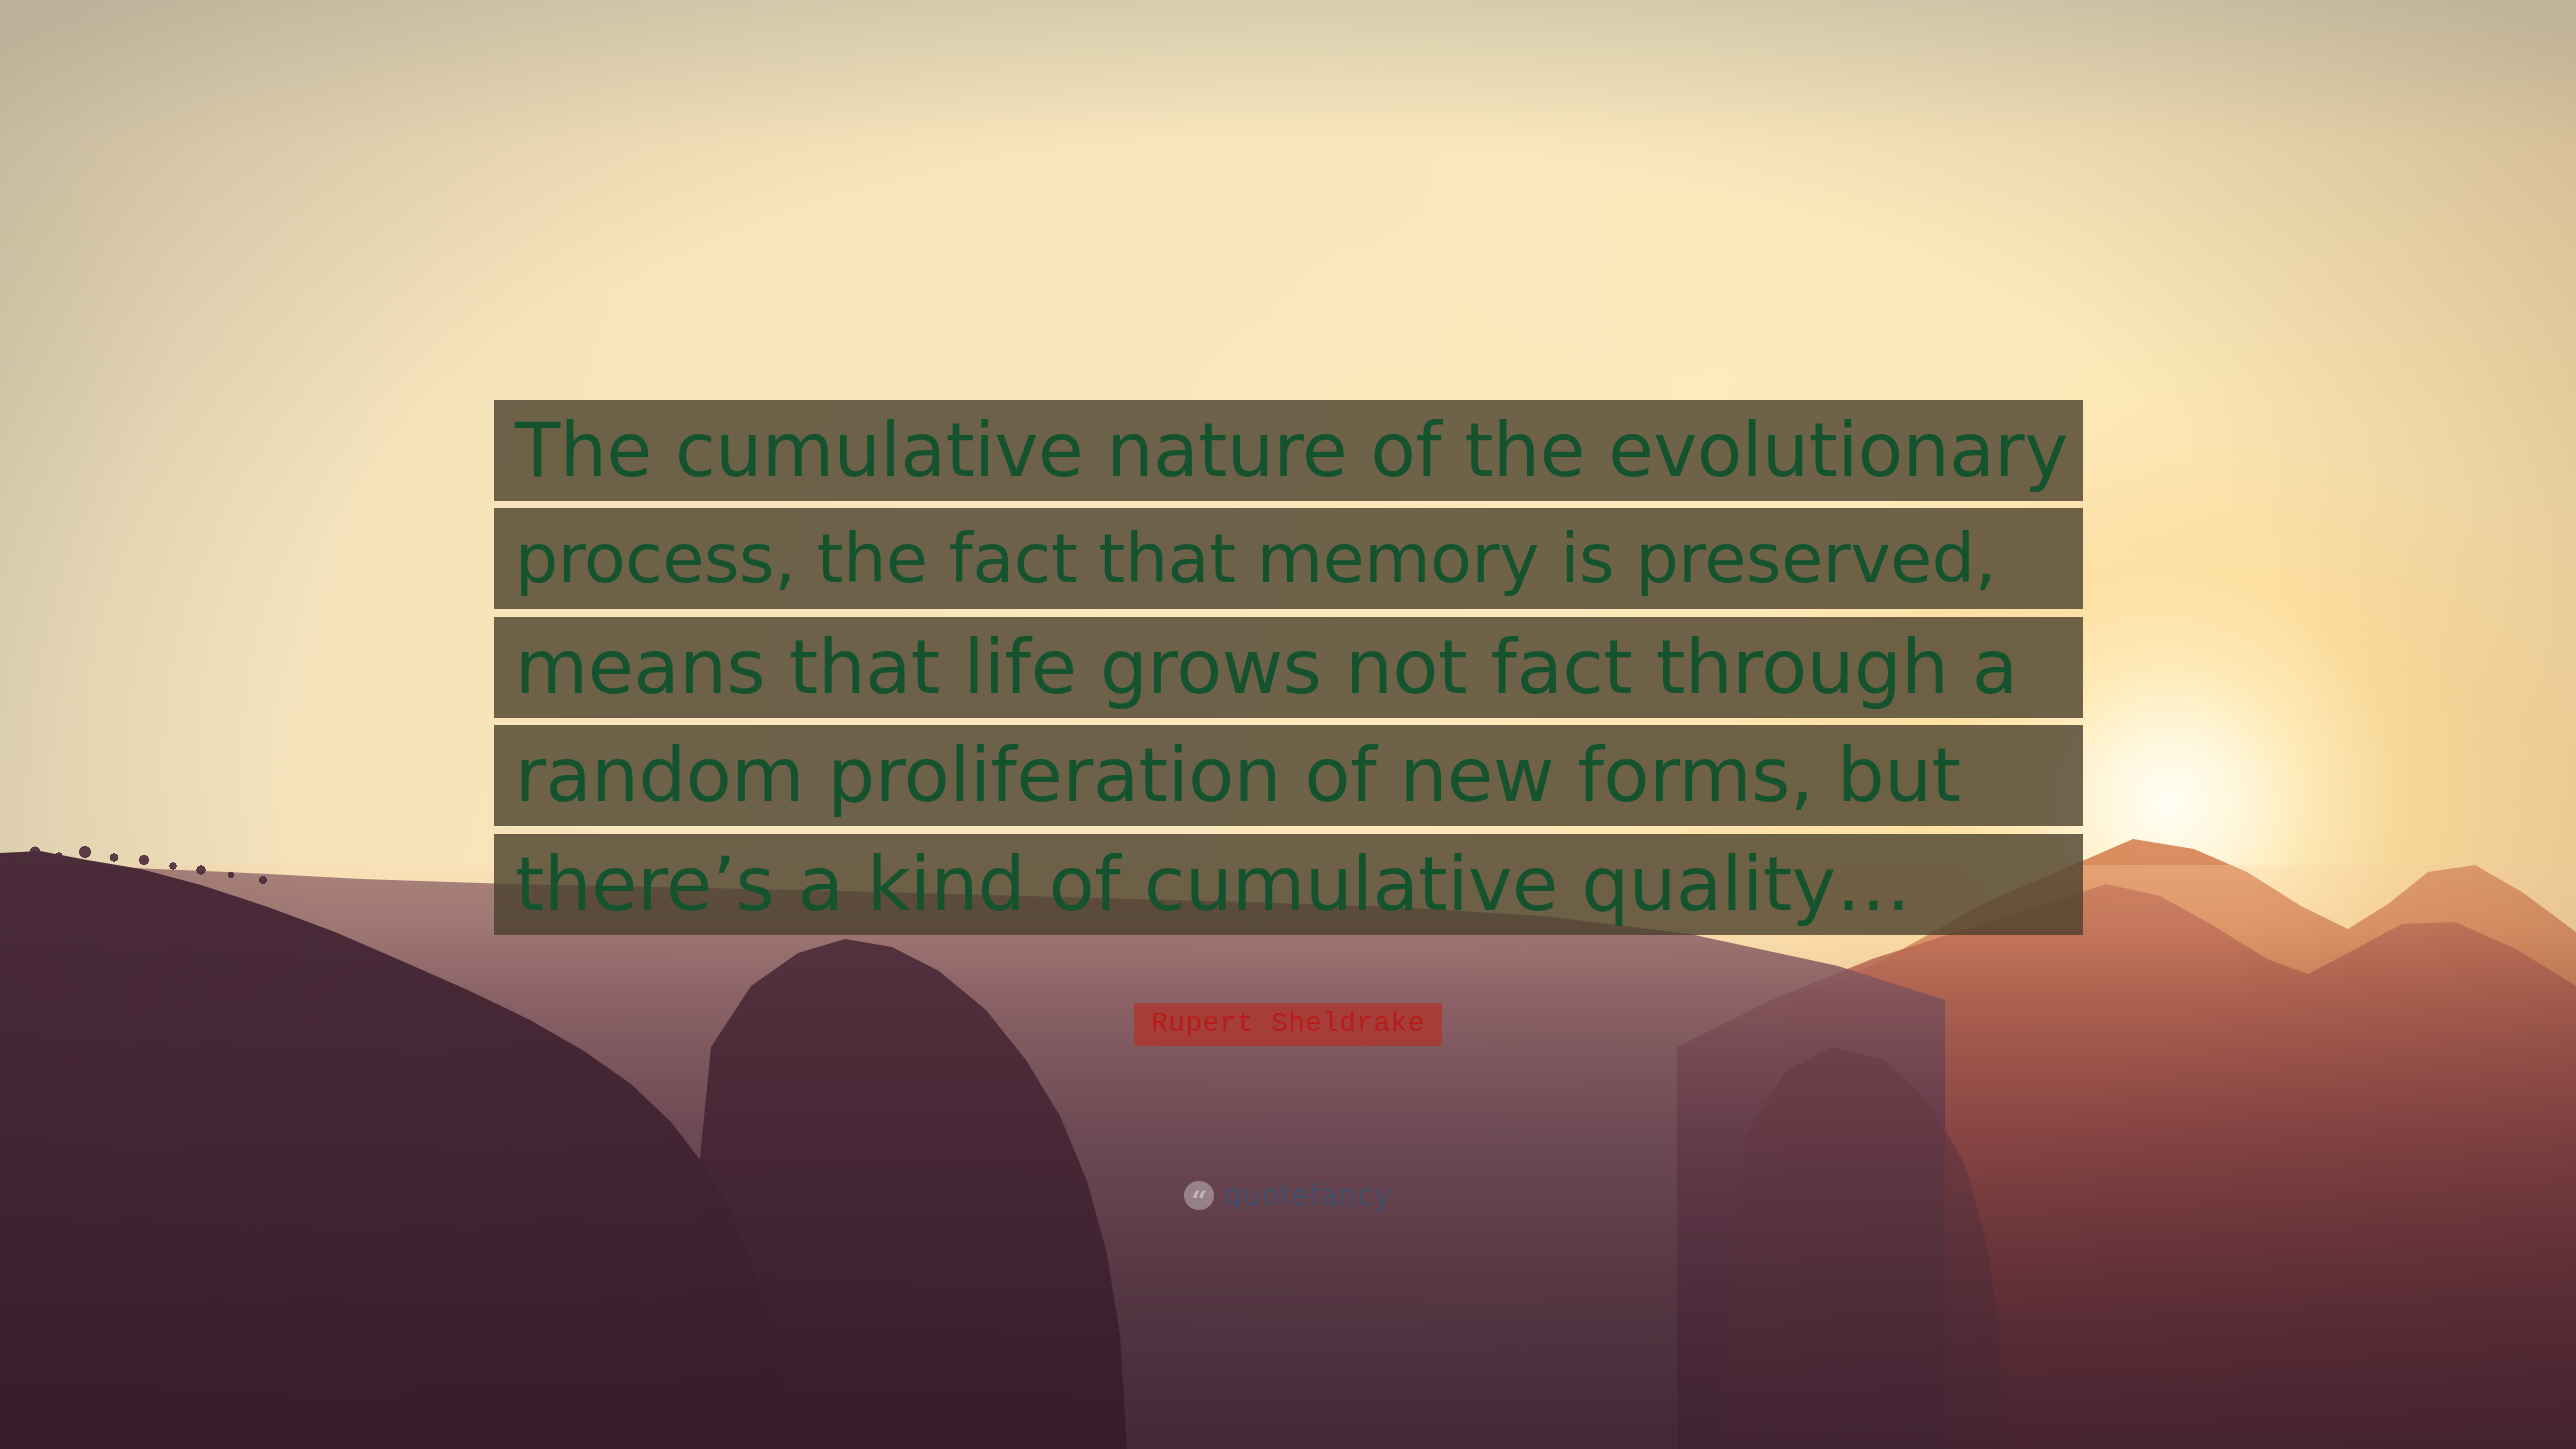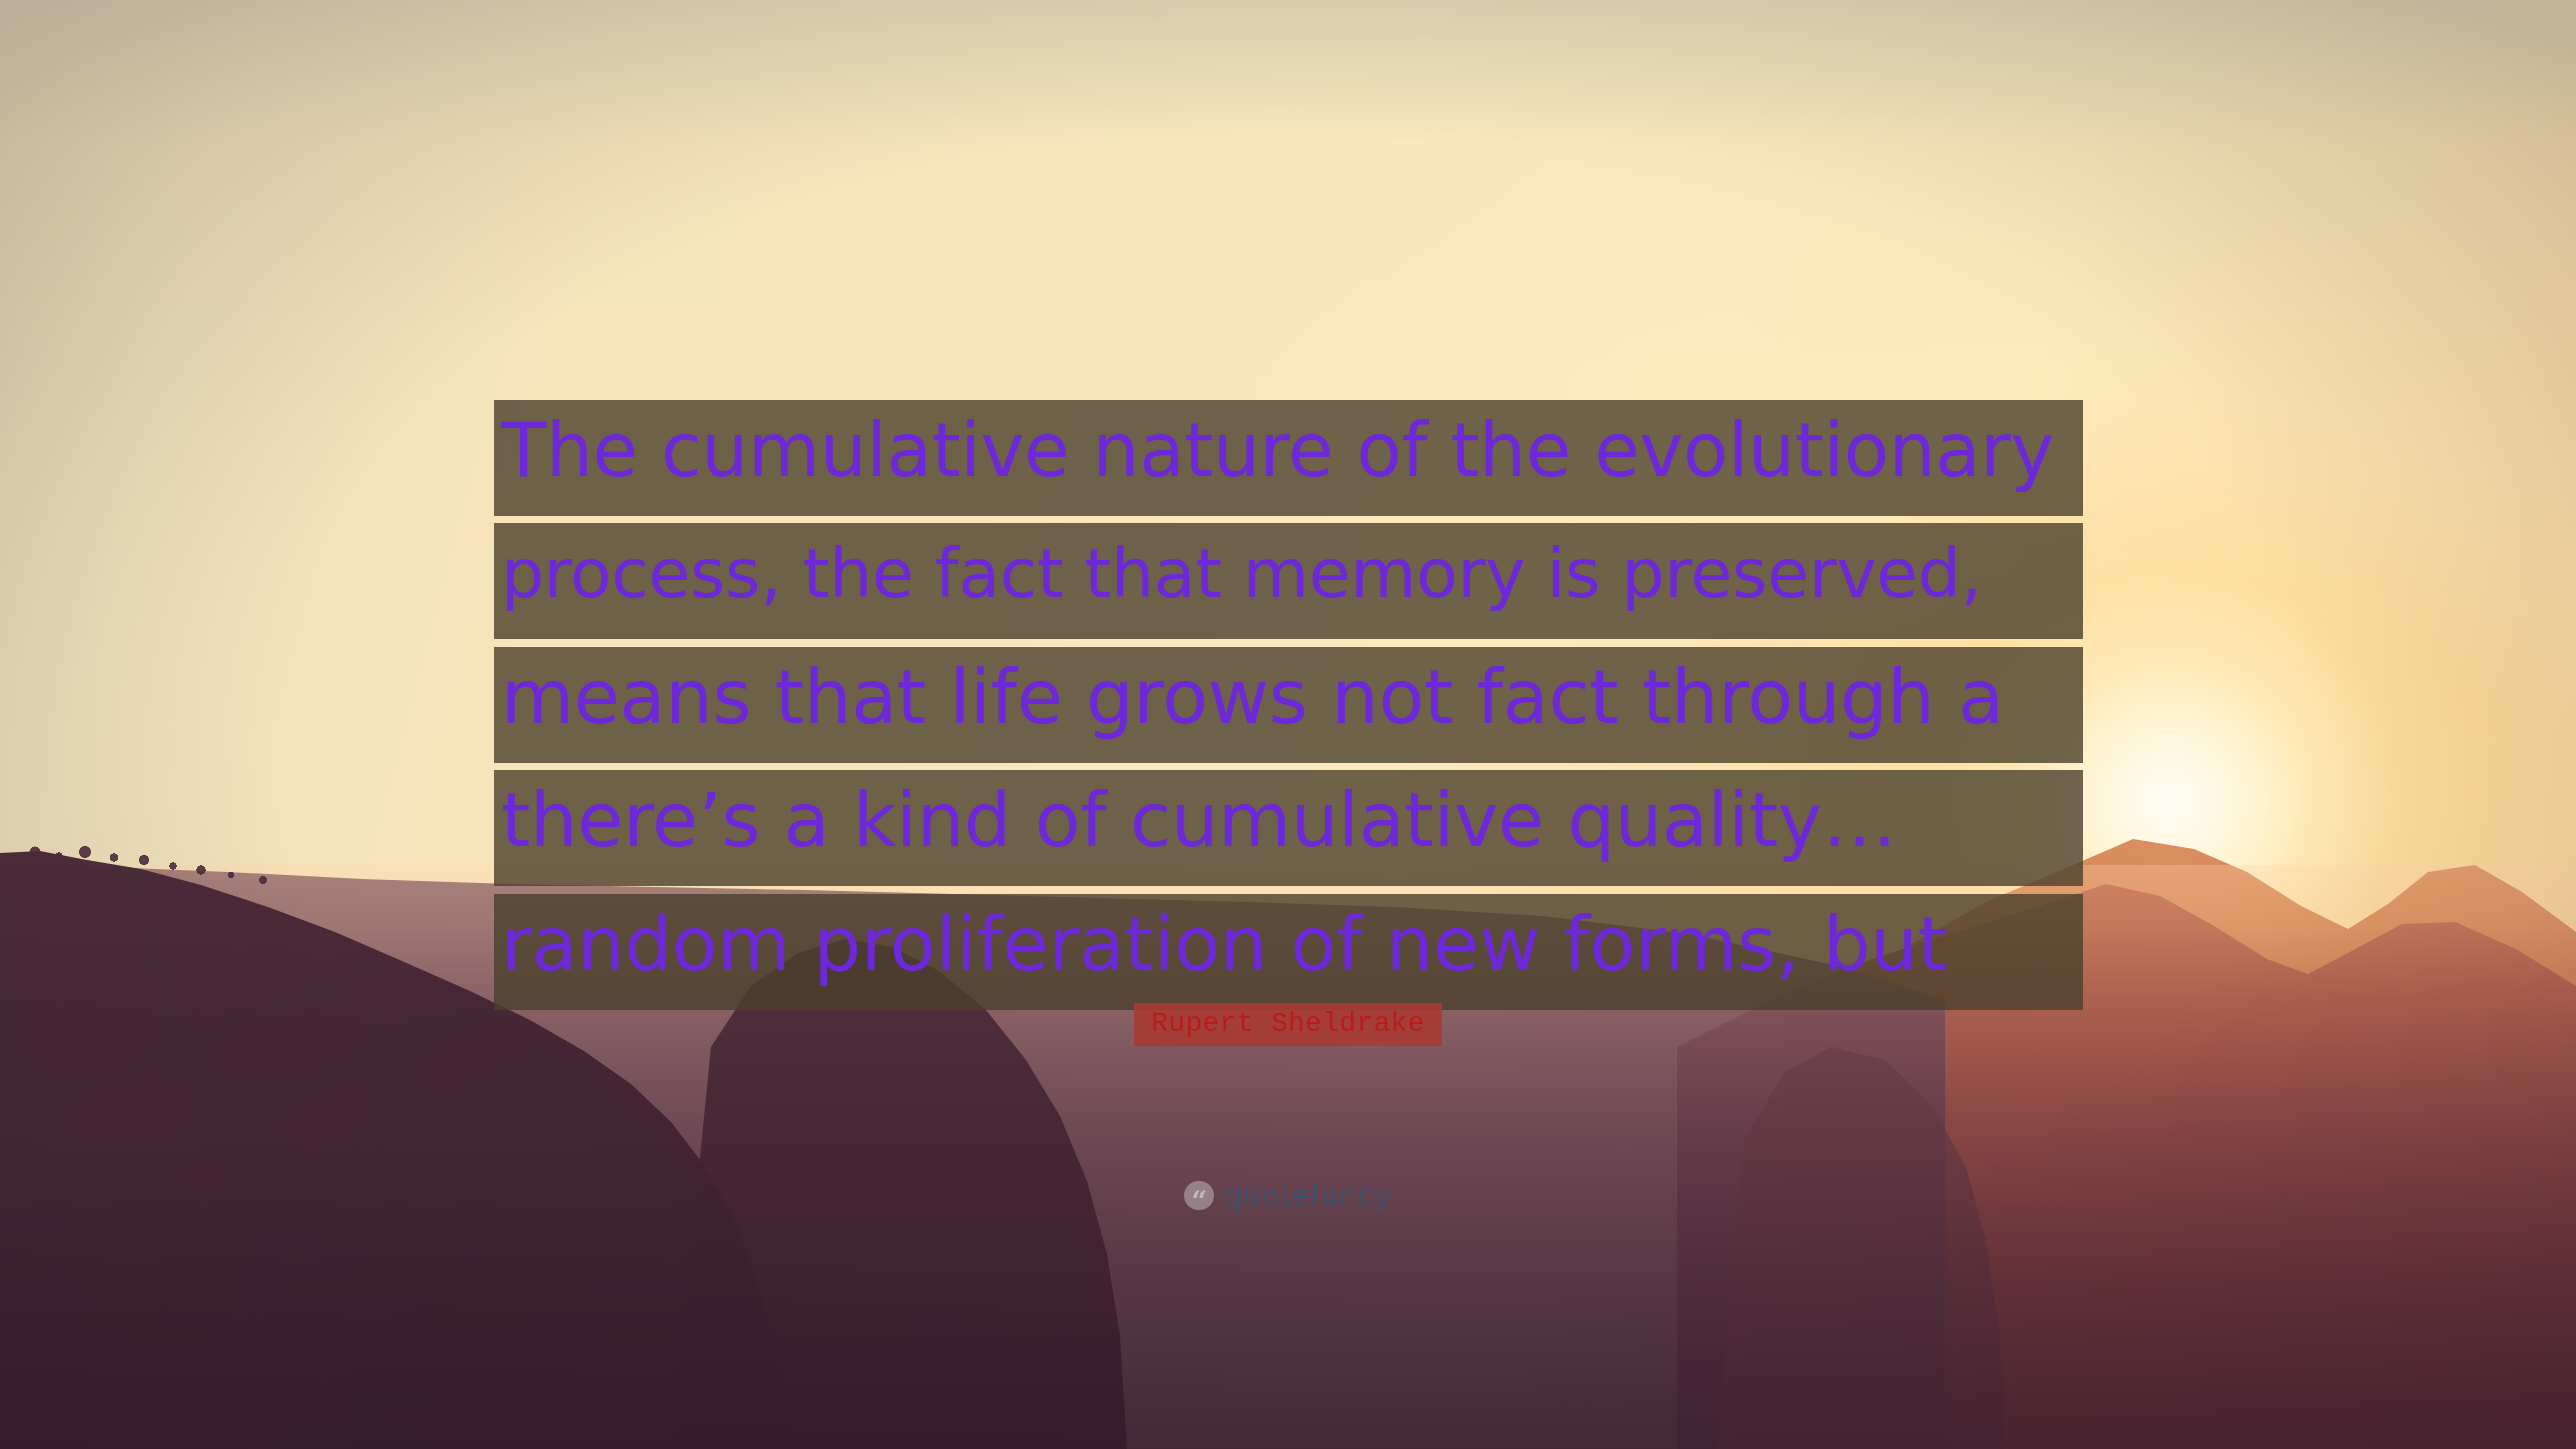"The cumulative nature of the" .quote-line { color: #6d28d9 -> #14532d; height: 116px -> 101px; padding: 0 7px -> 0 21px }
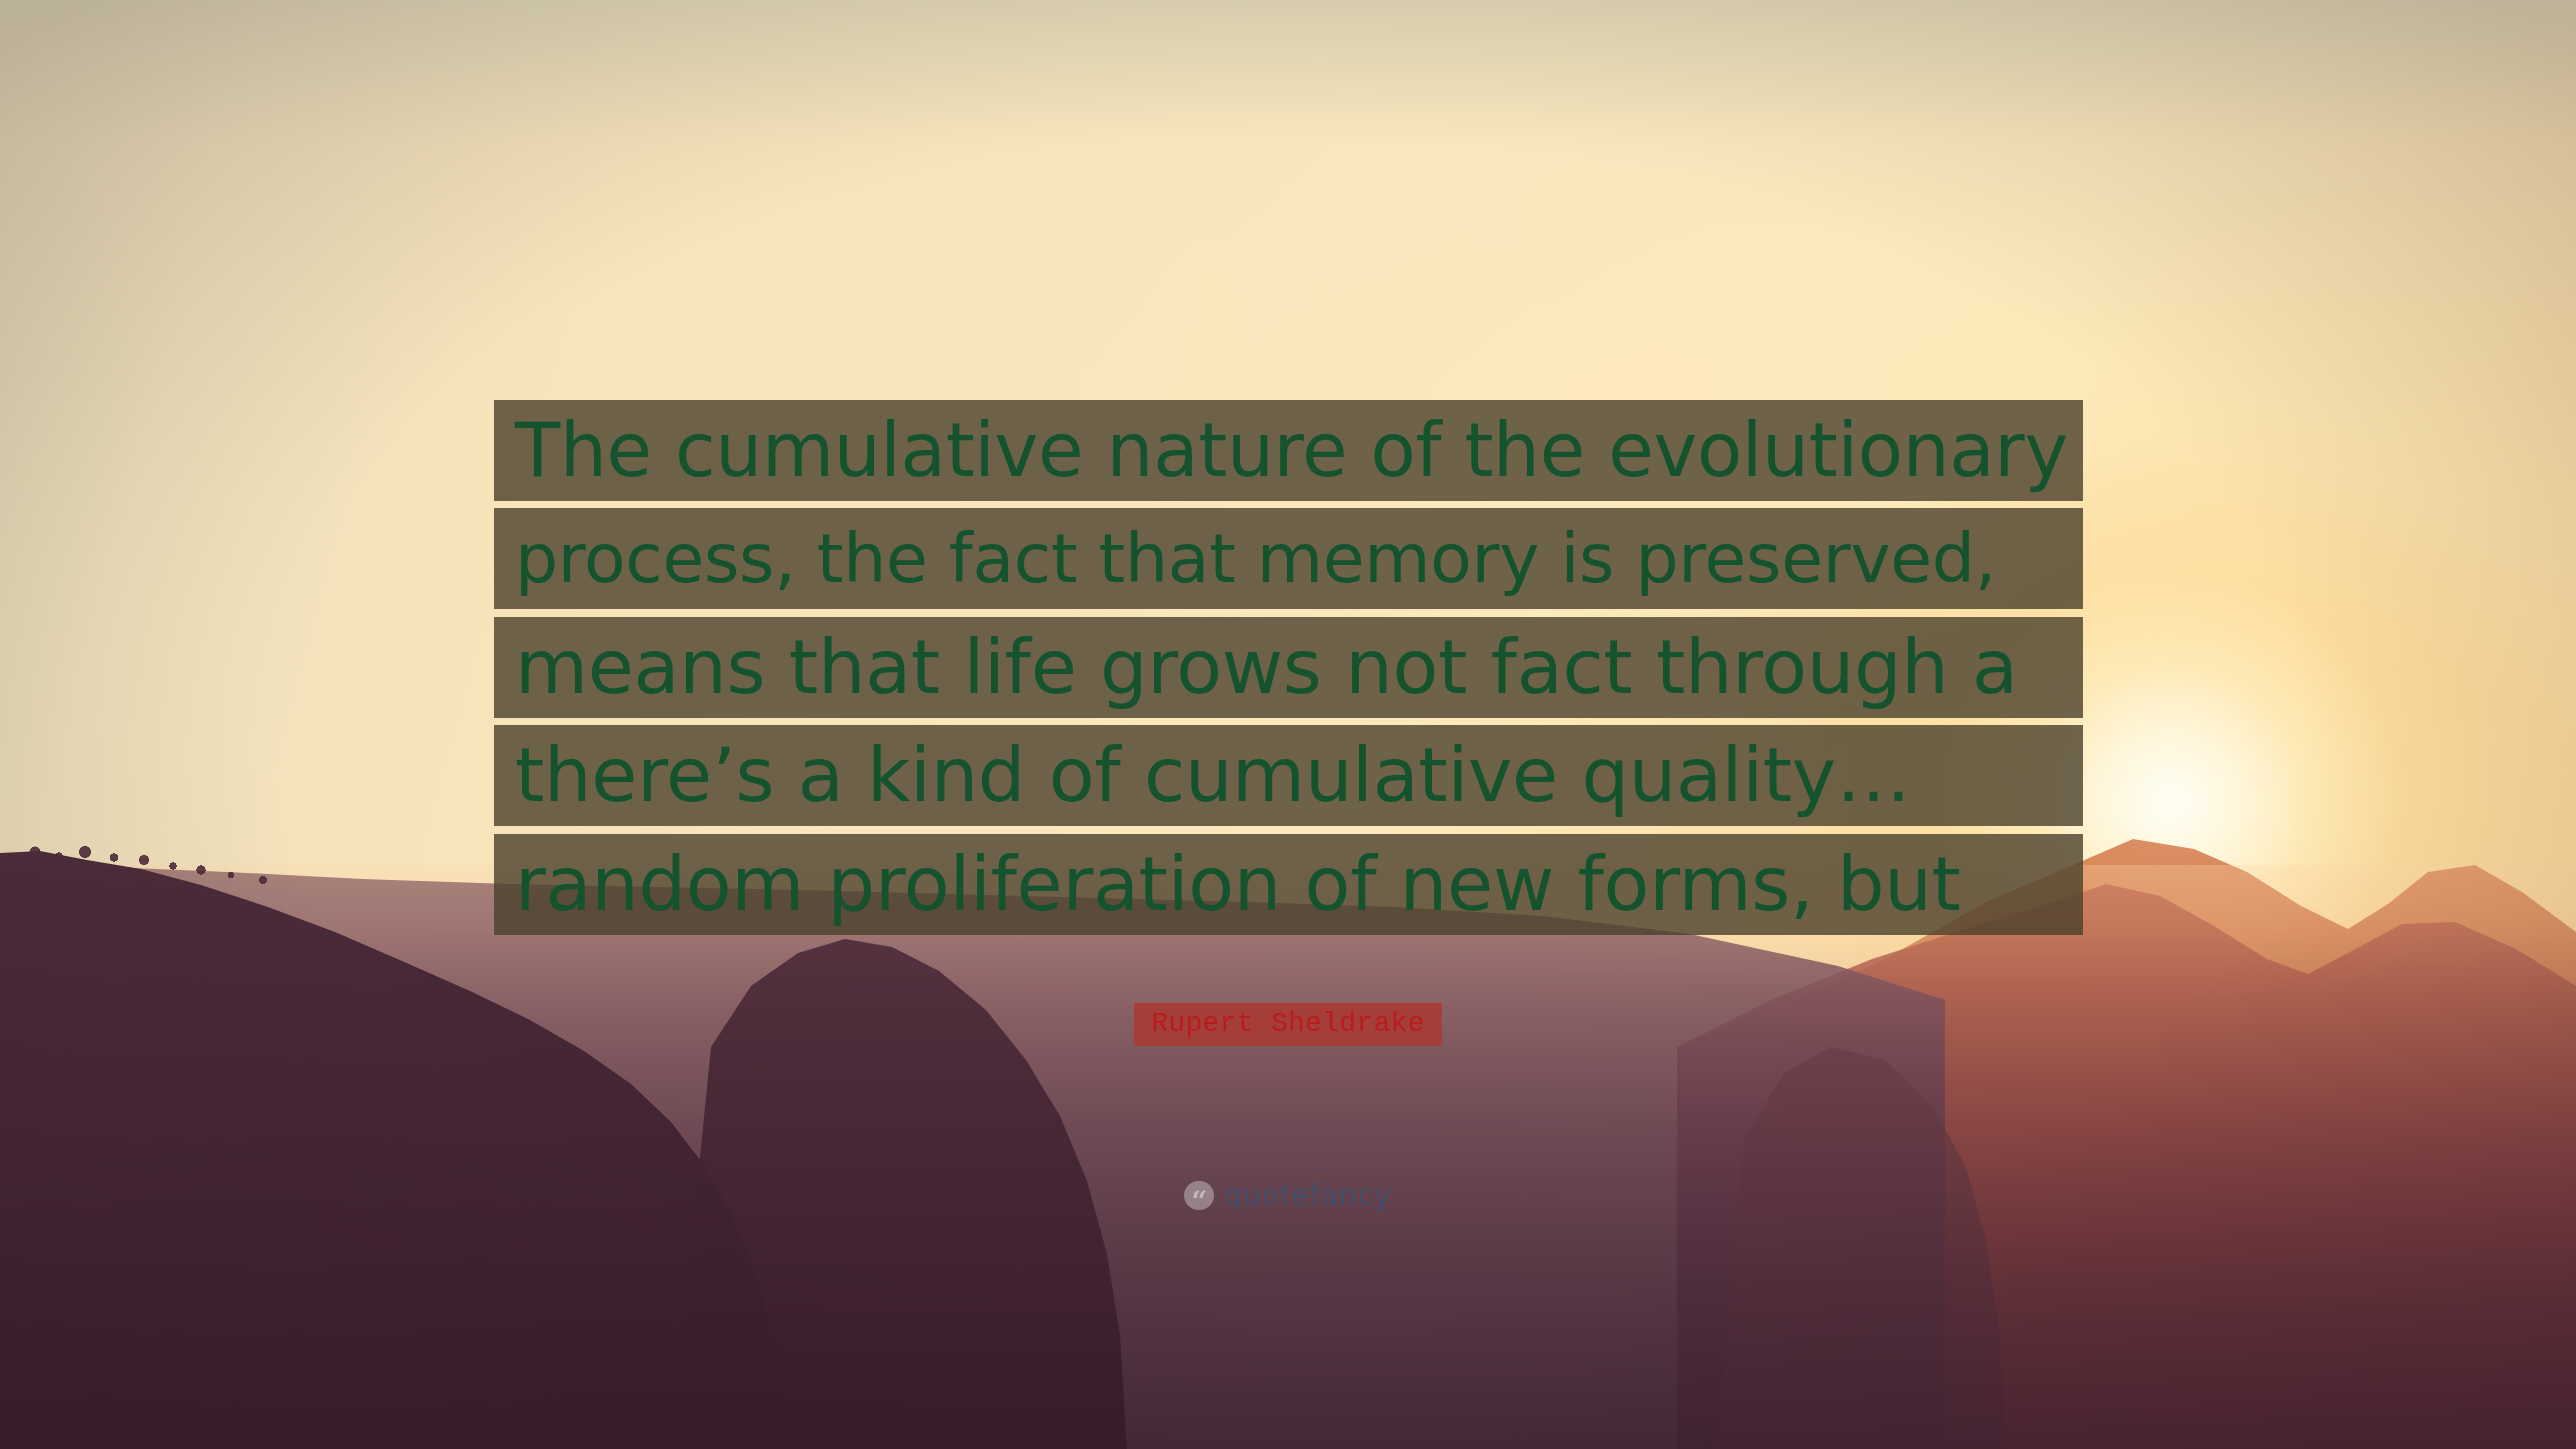"there’s a kind of cumulative" div.quote-line { order: before "random proliferation of new forms," -> after "random proliferation of new forms," }
